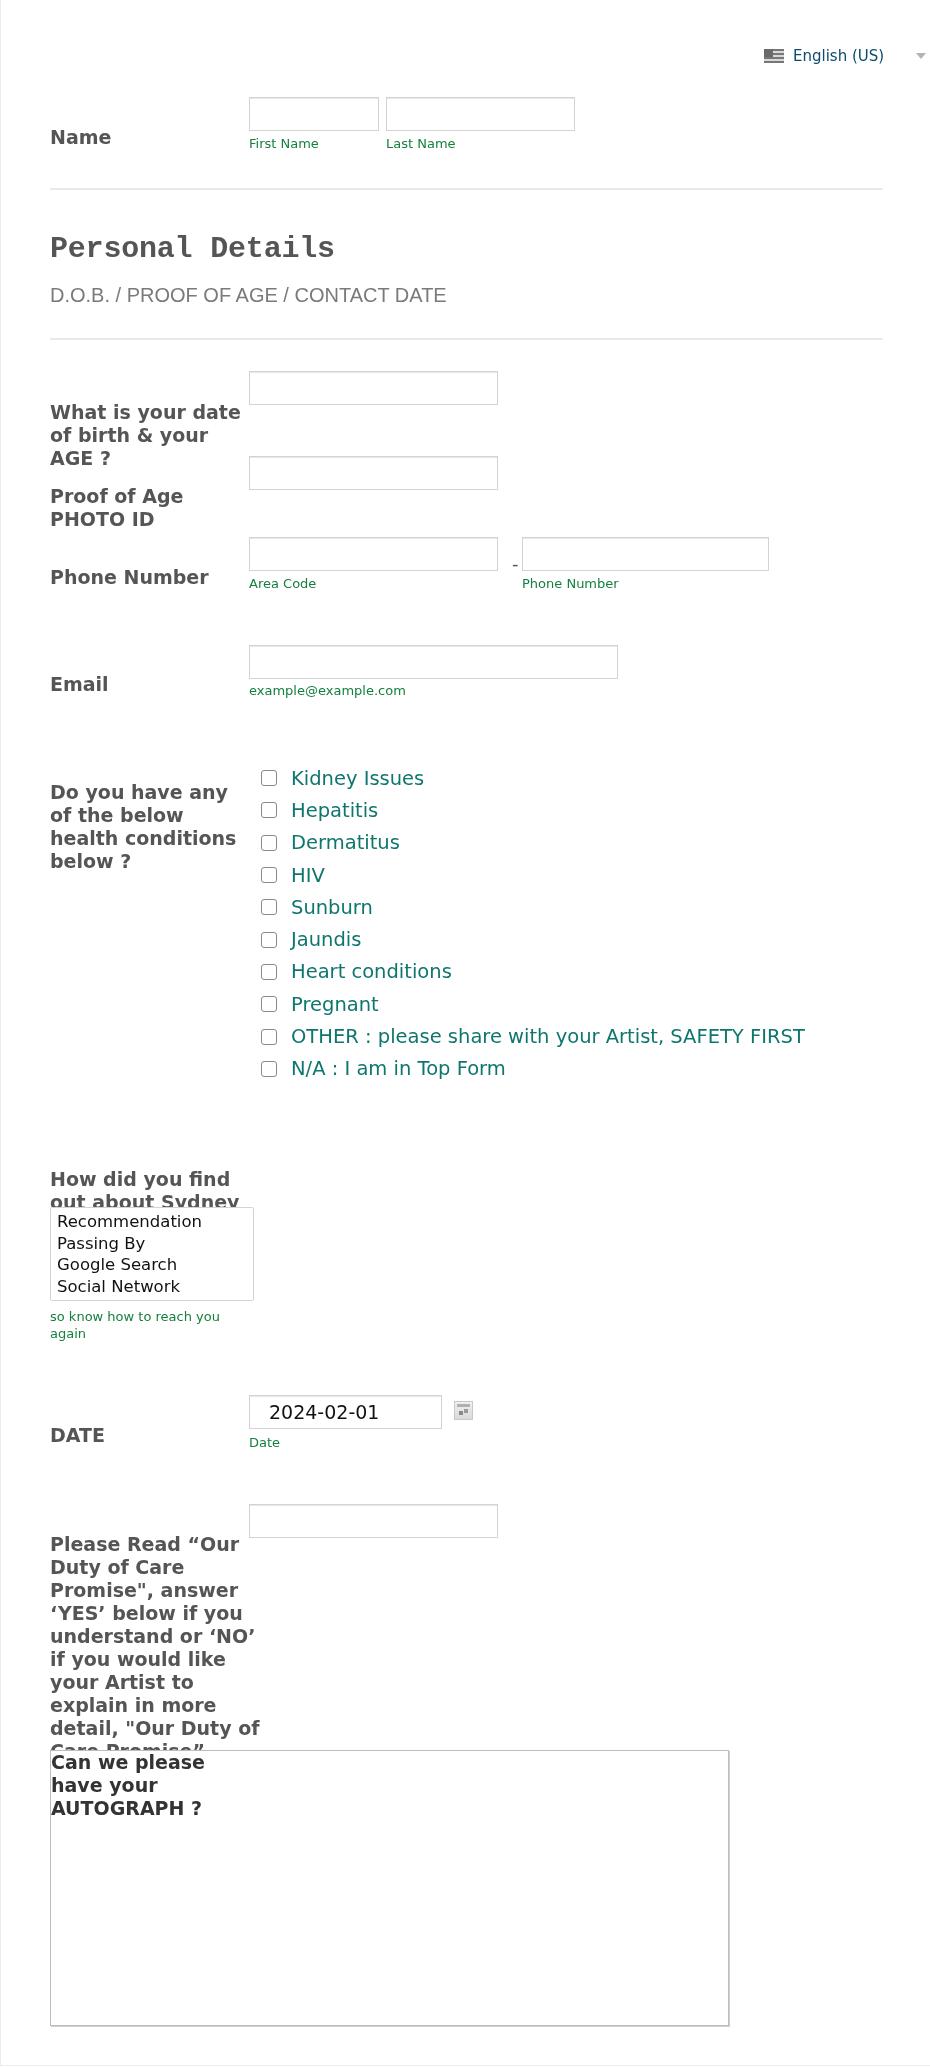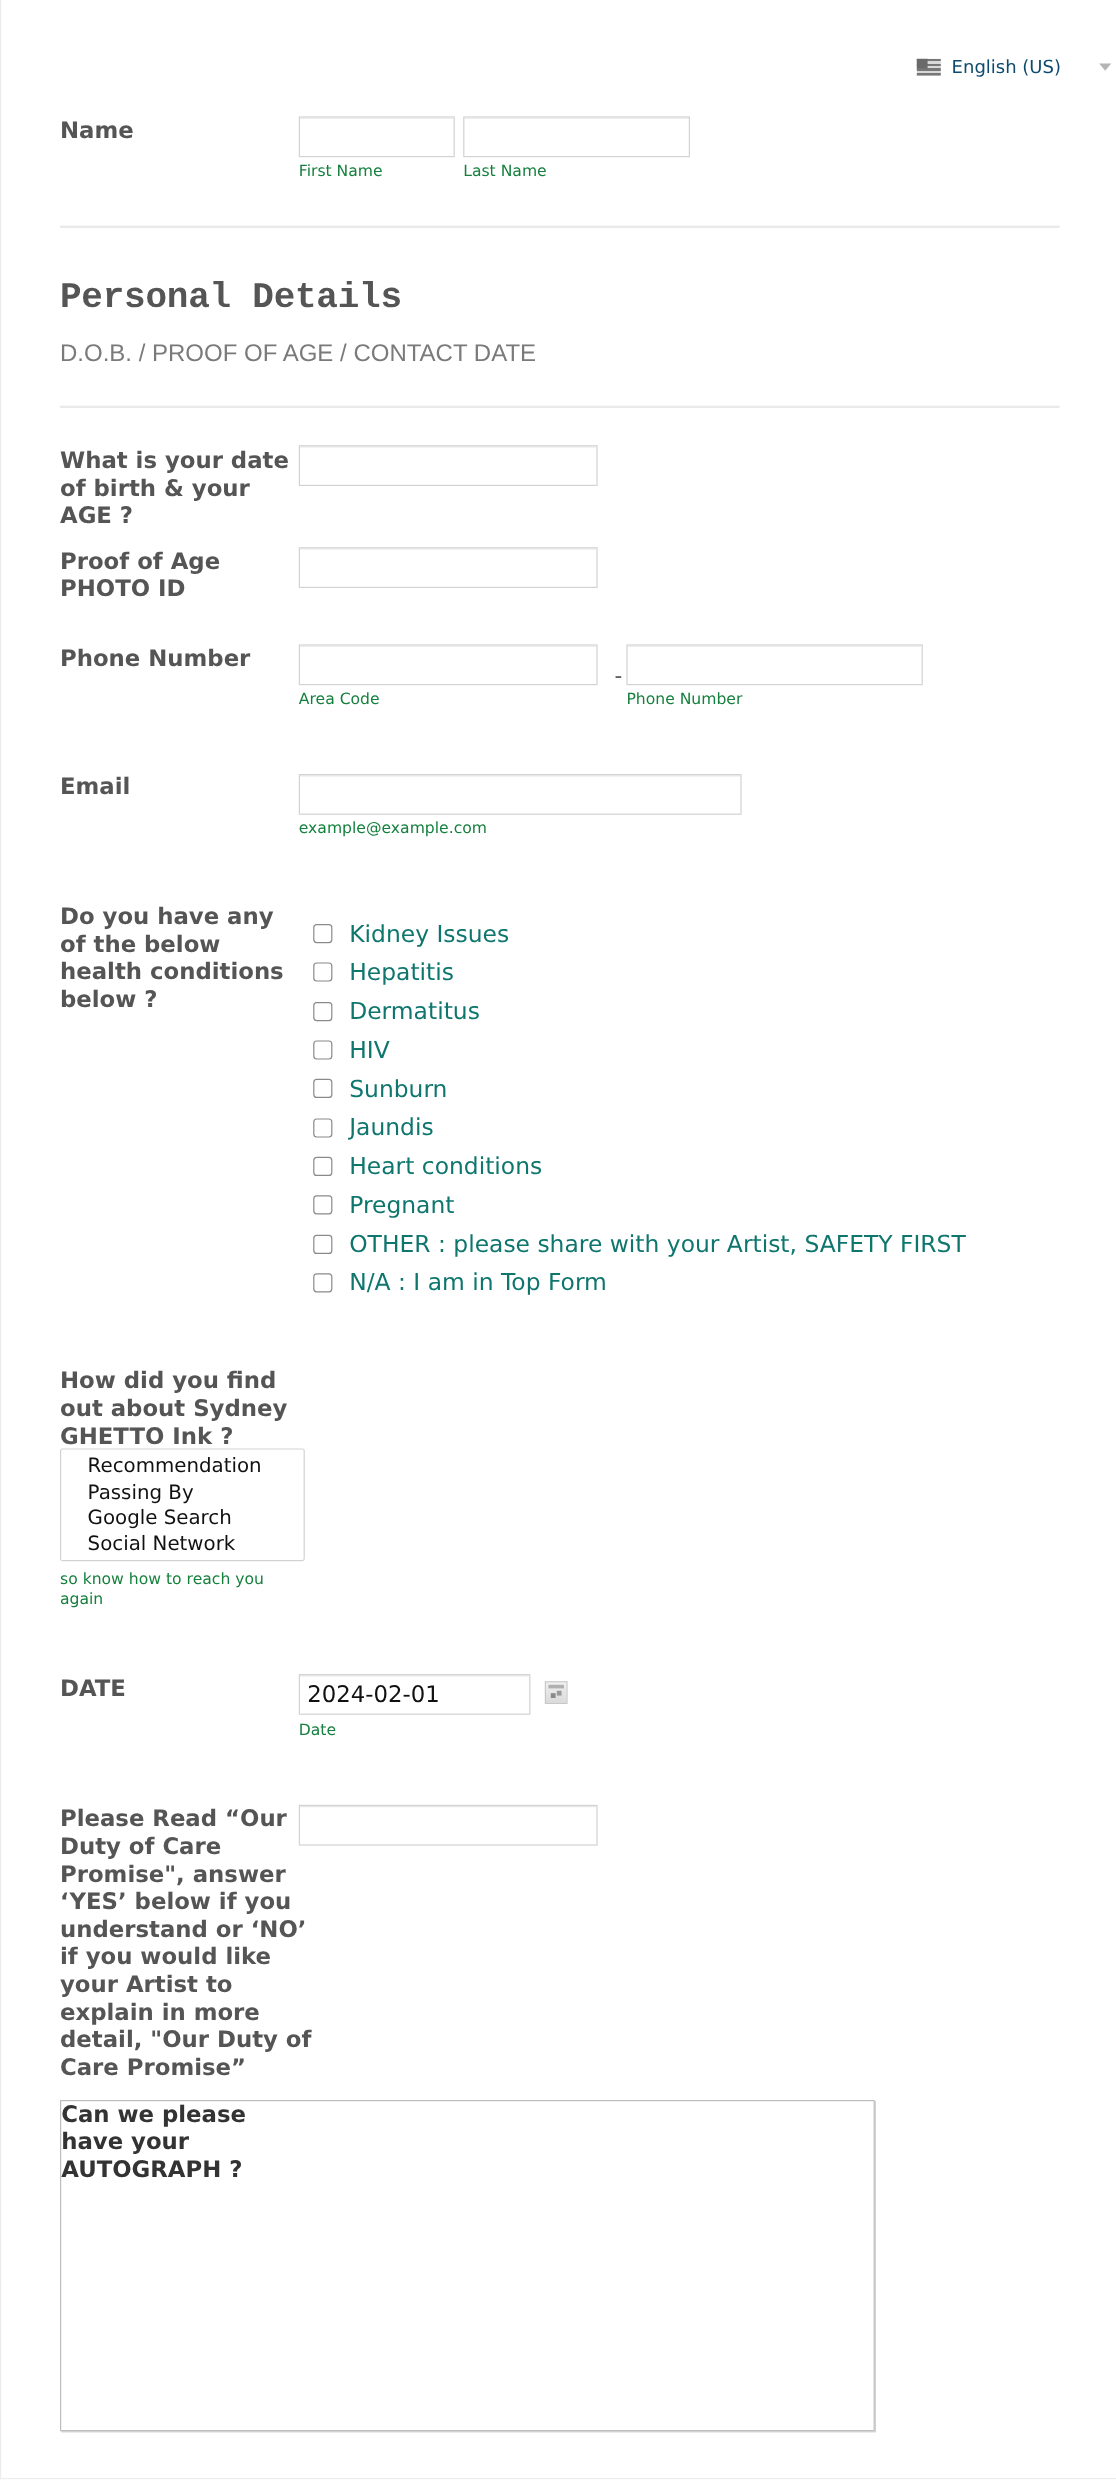"Name" .q-label { margin-top: none -> 28px }
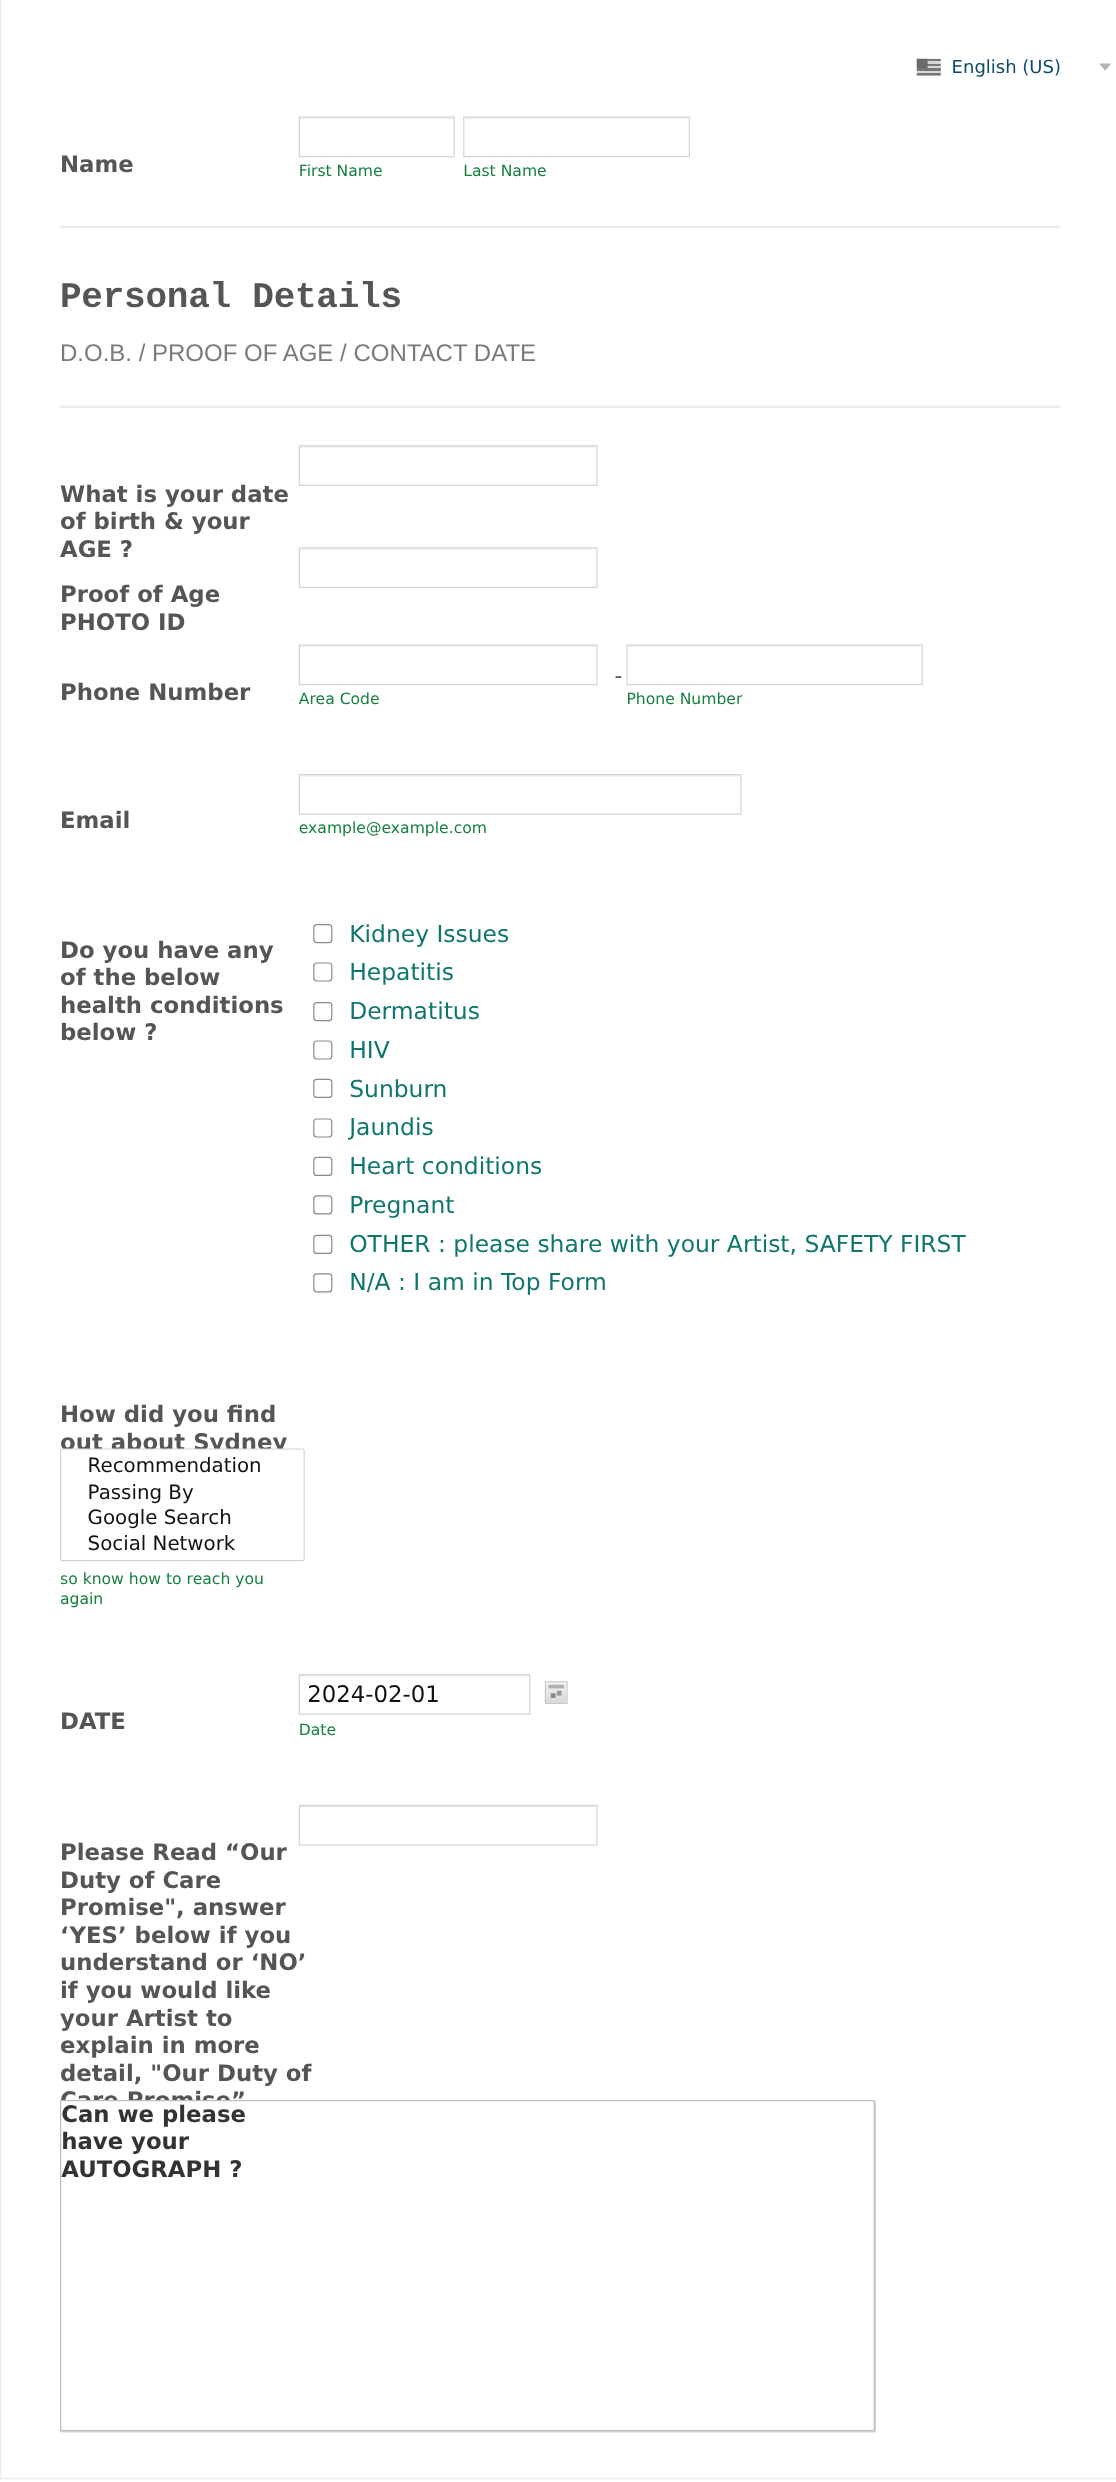"Recommendation" .listbox { padding: 3px 22px -> 3px 6px }
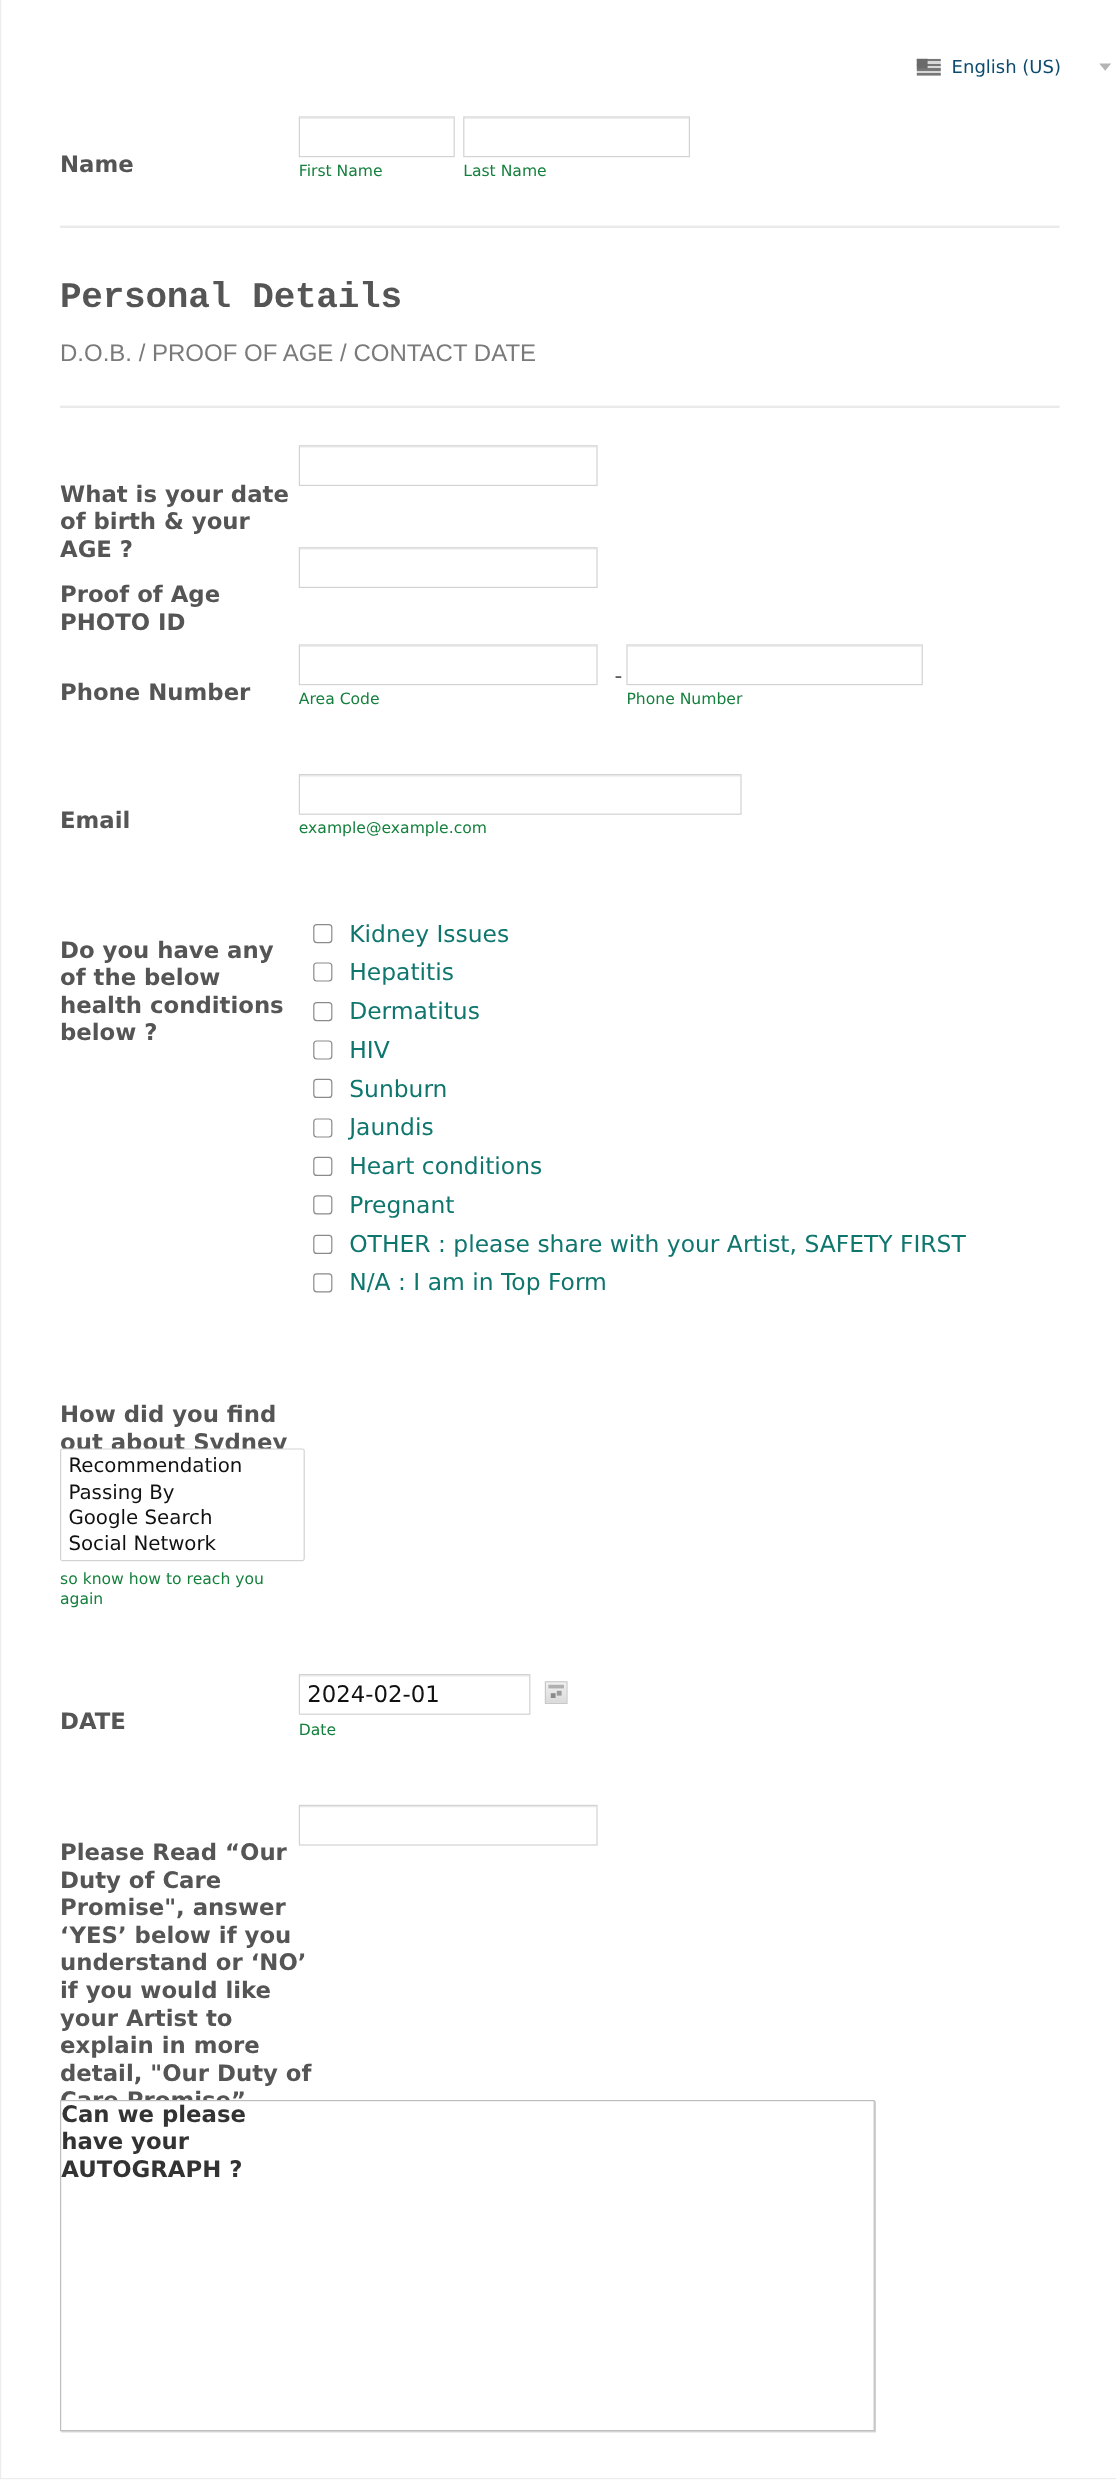"2024-02-01" .field { padding: 0 6px -> 0 19px }
